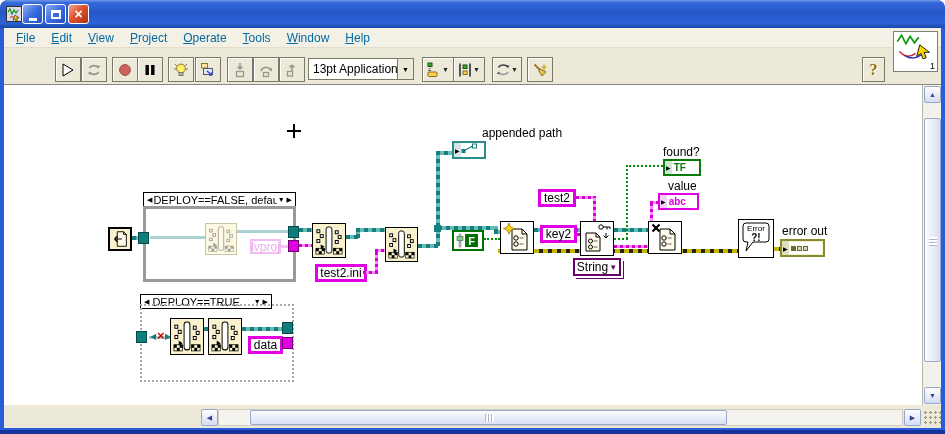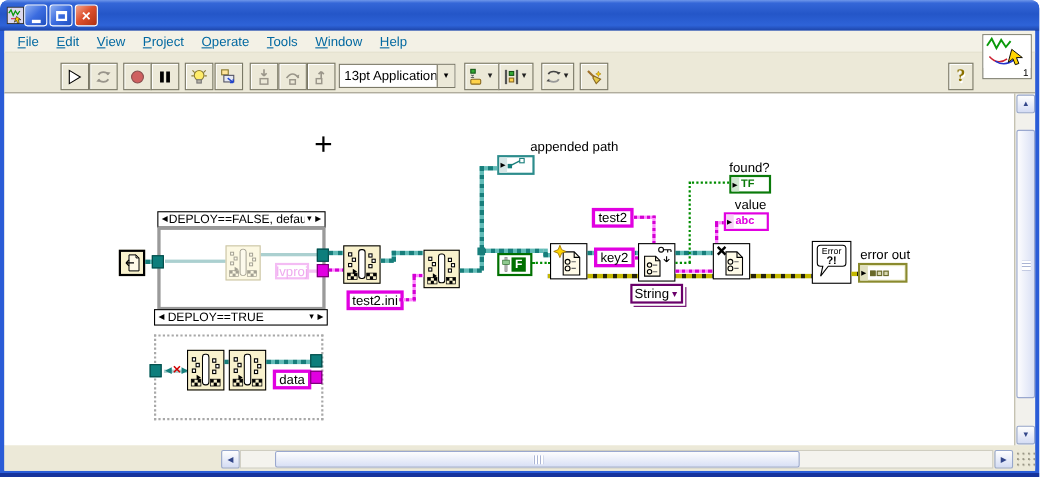"DEPLOY==TRUE" div.shead { top: 196px -> 209px; width: 158px -> 132px }
